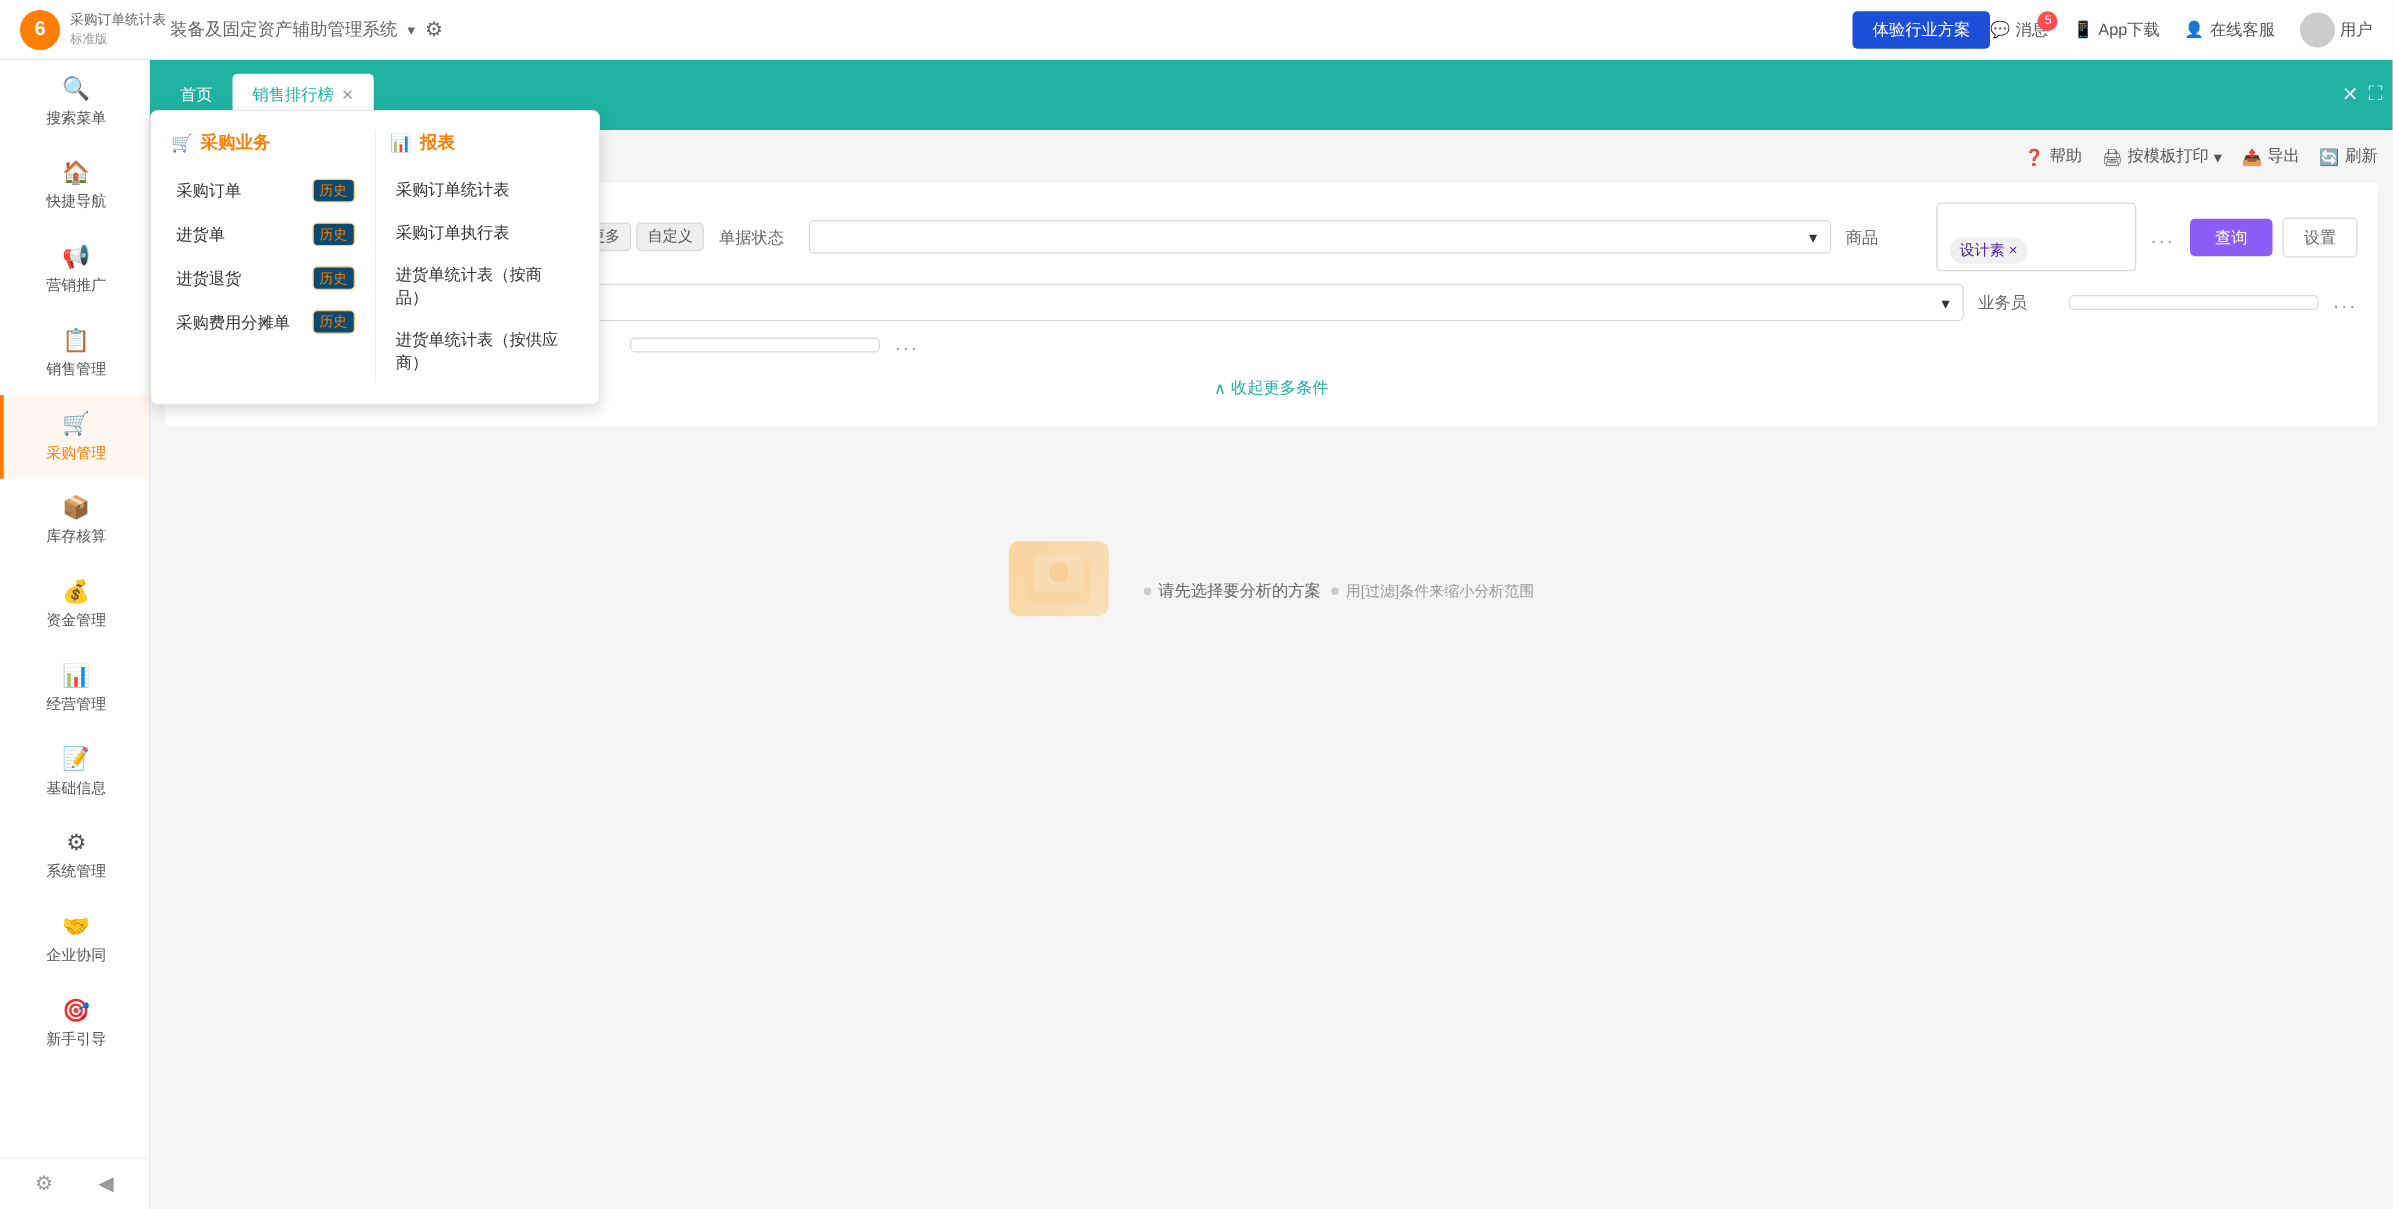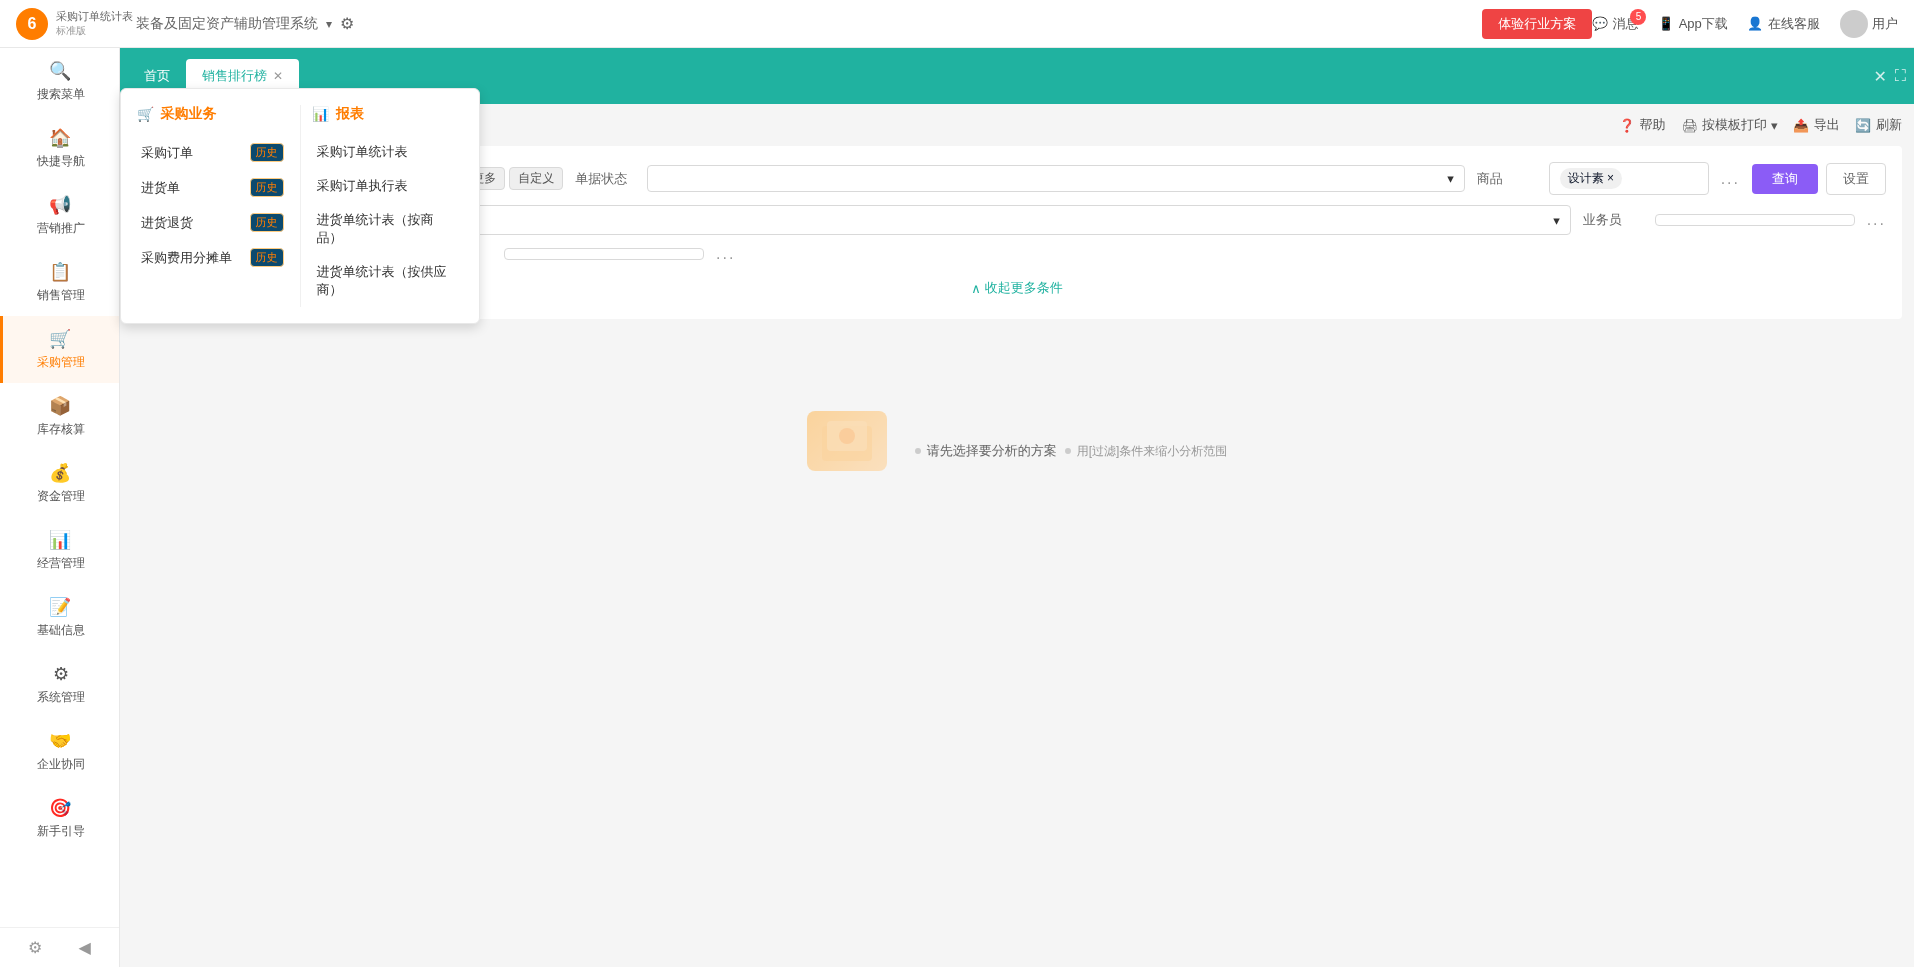"体验行业方案" .industry-btn { background: #ef4444 -> #1d4ed8 }
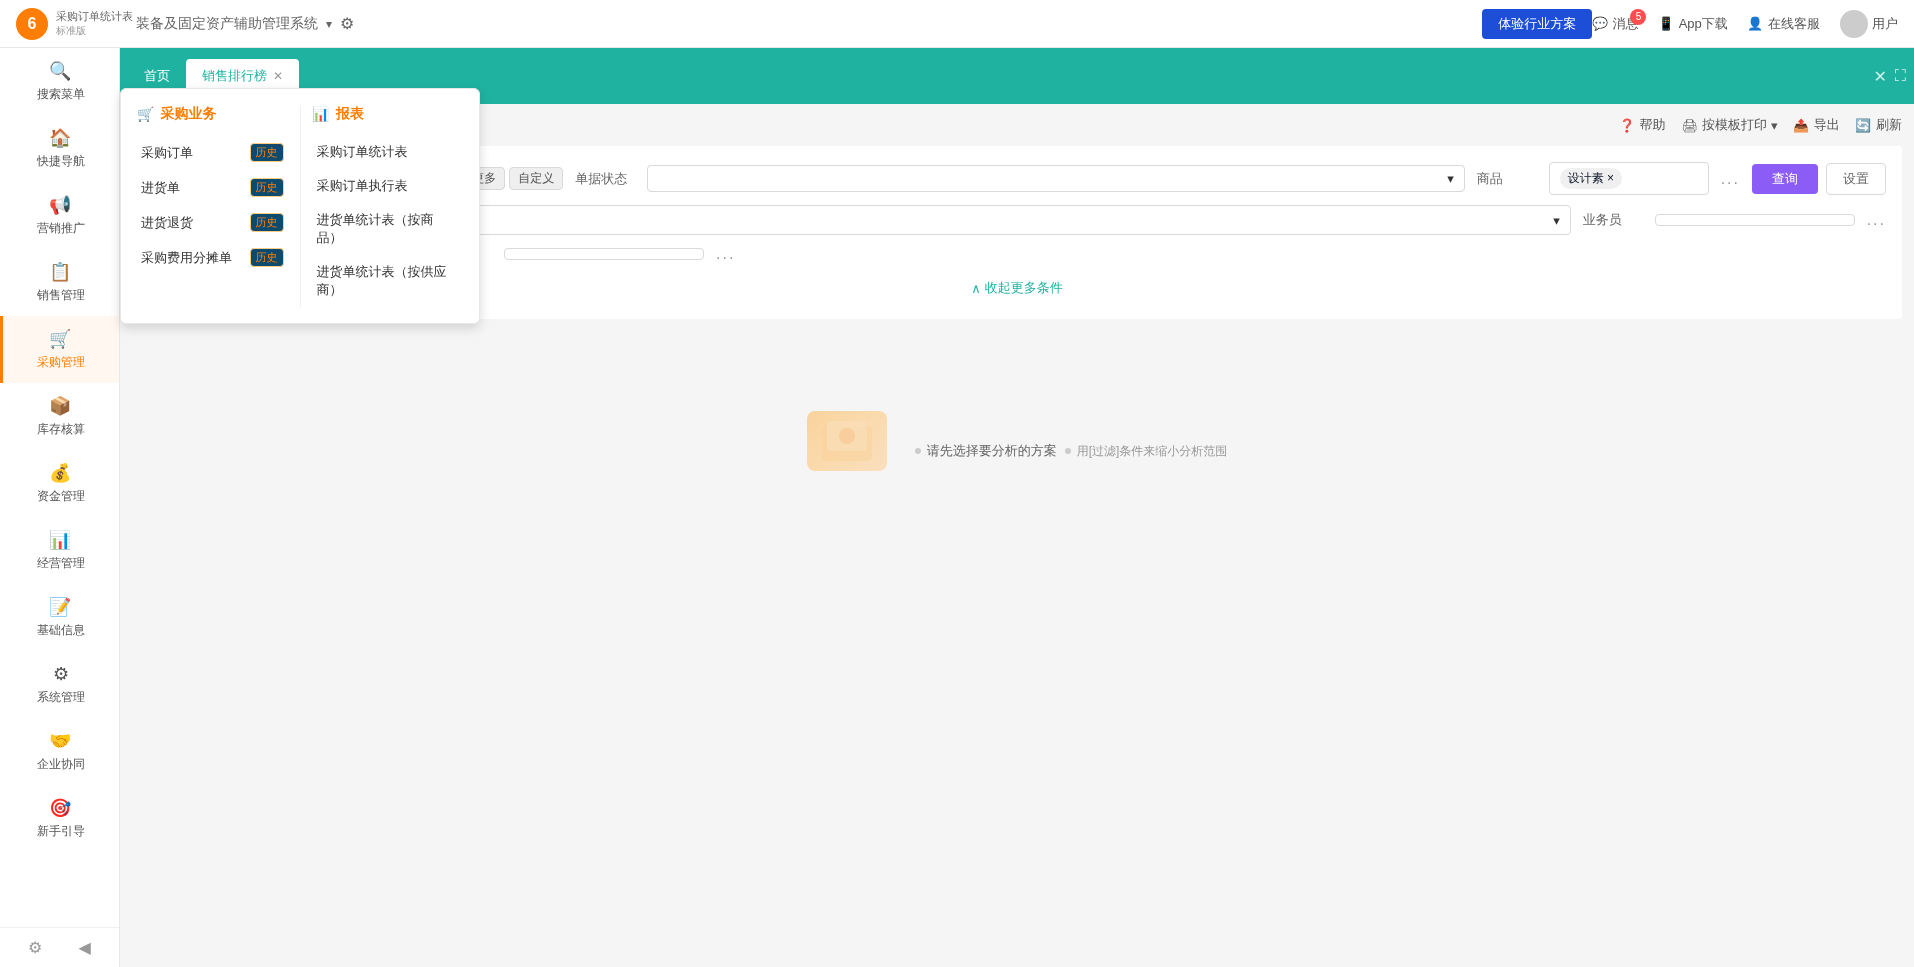"设计素 ×" .filter-tag { color: #0f172a -> #4c1d95; margin-top: none -> 22px }
